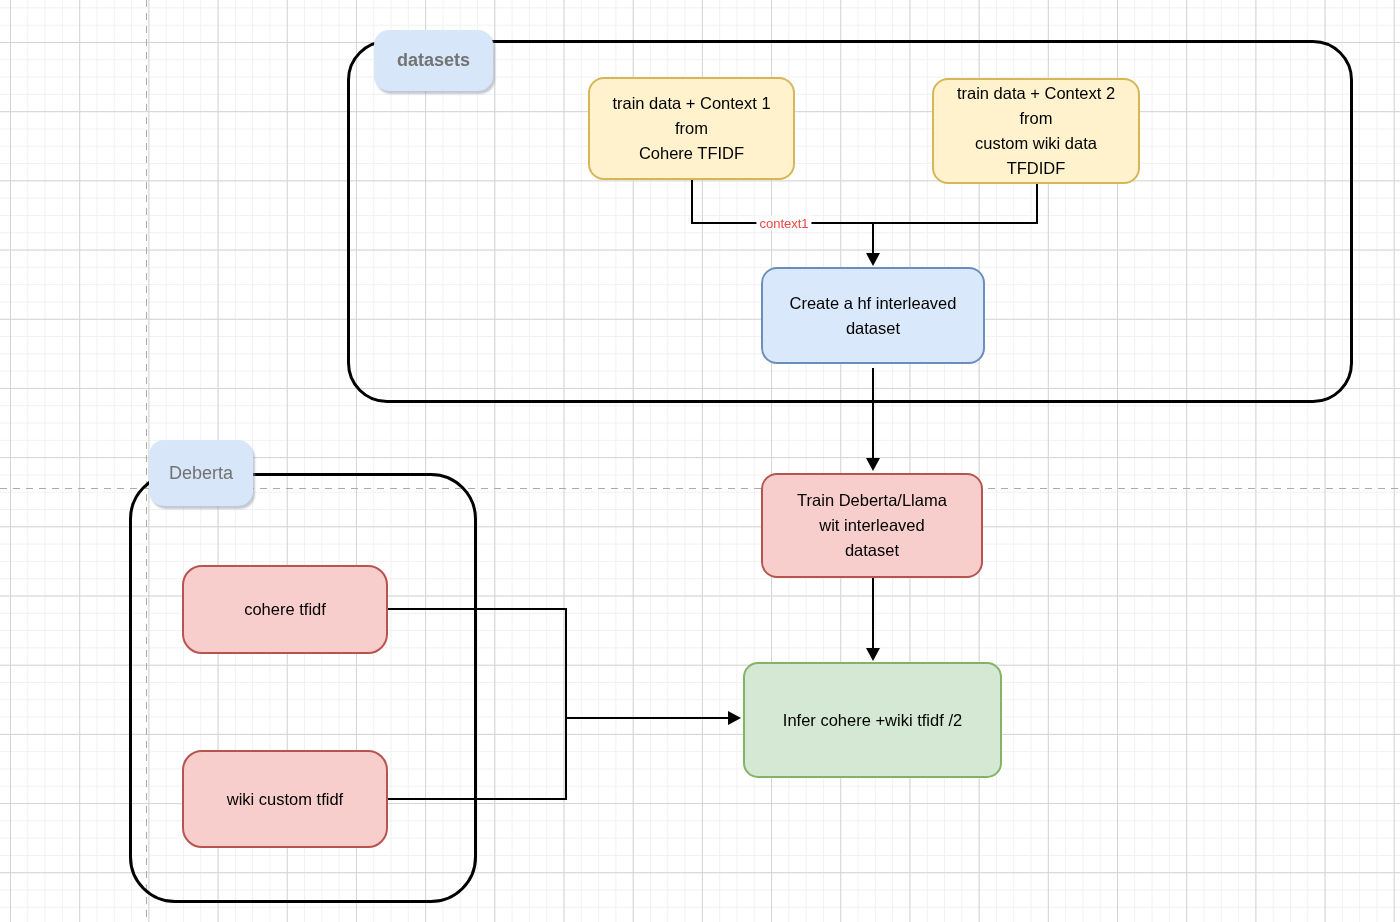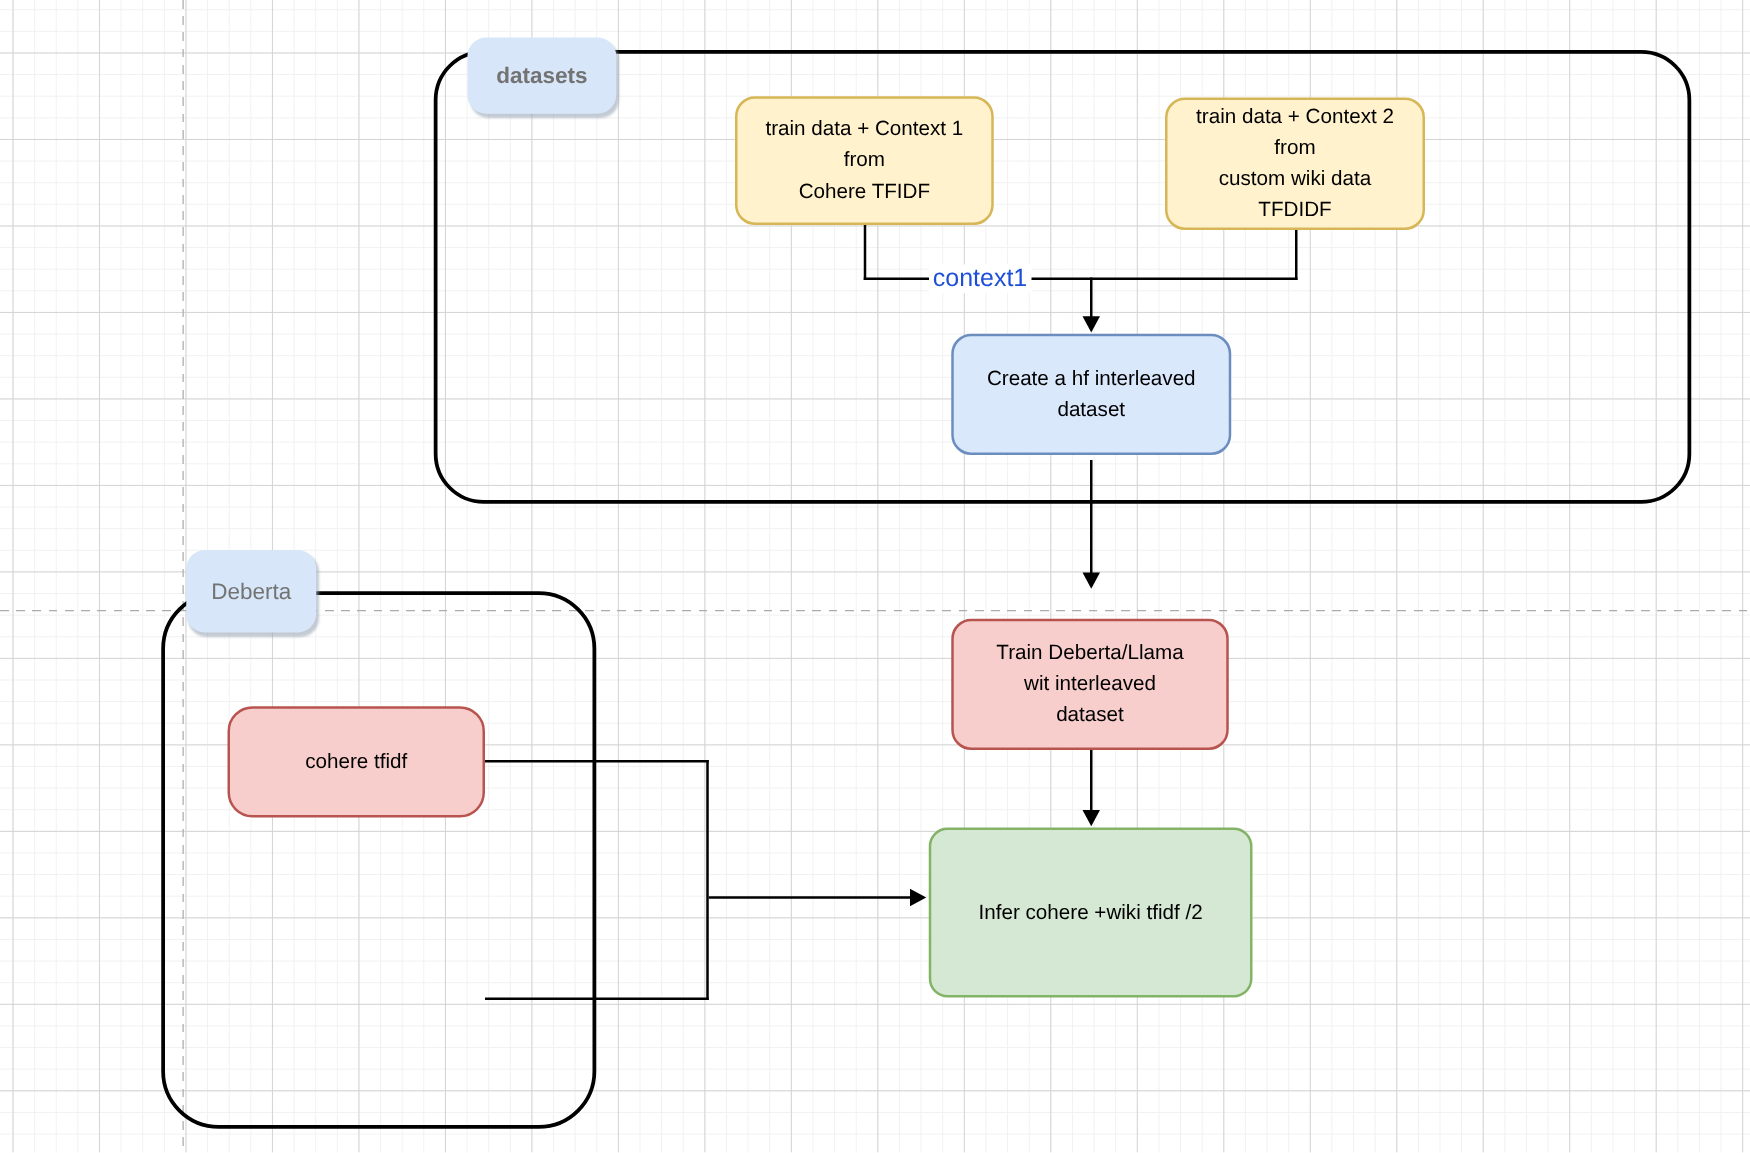"context1" .edge-label { color: #1d4ed8 -> #ef4444; font-size: 20px -> 13px }
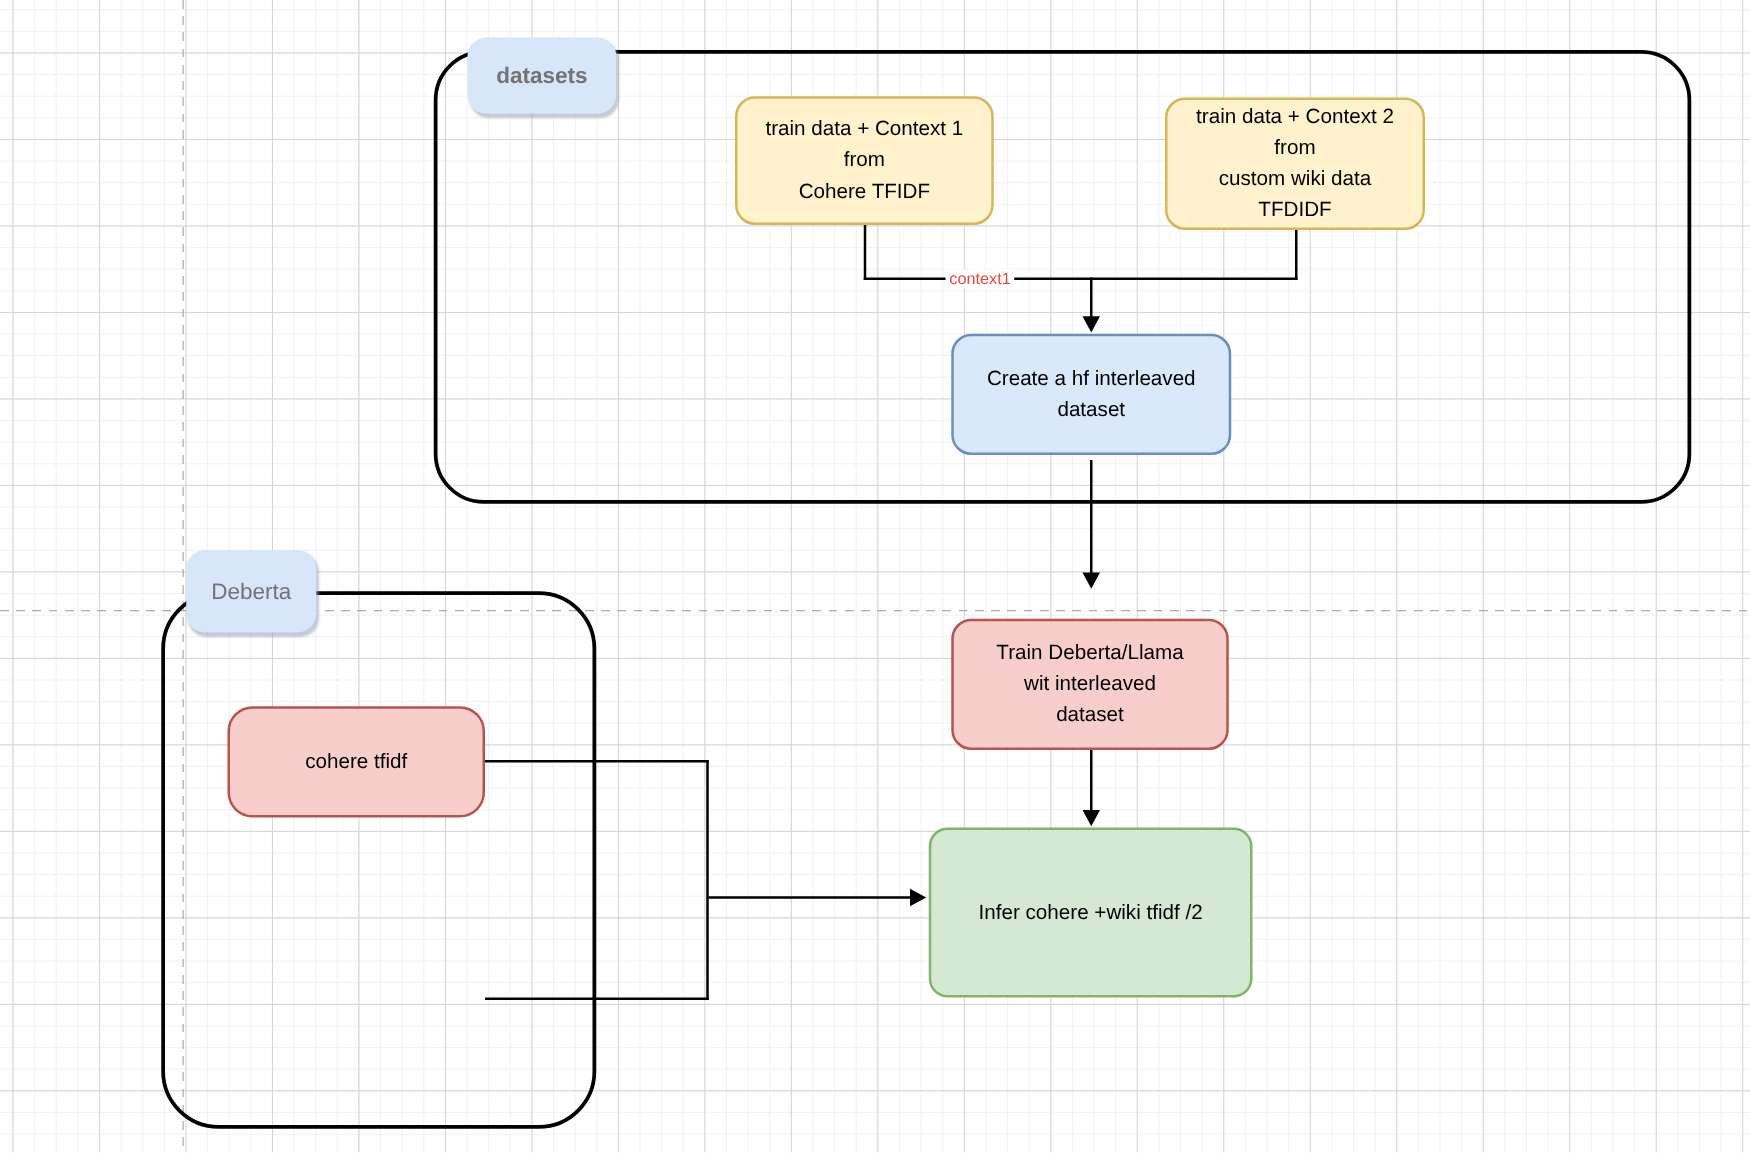"Train Deberta/Llama" #node-train { margin-top: 22px -> none }
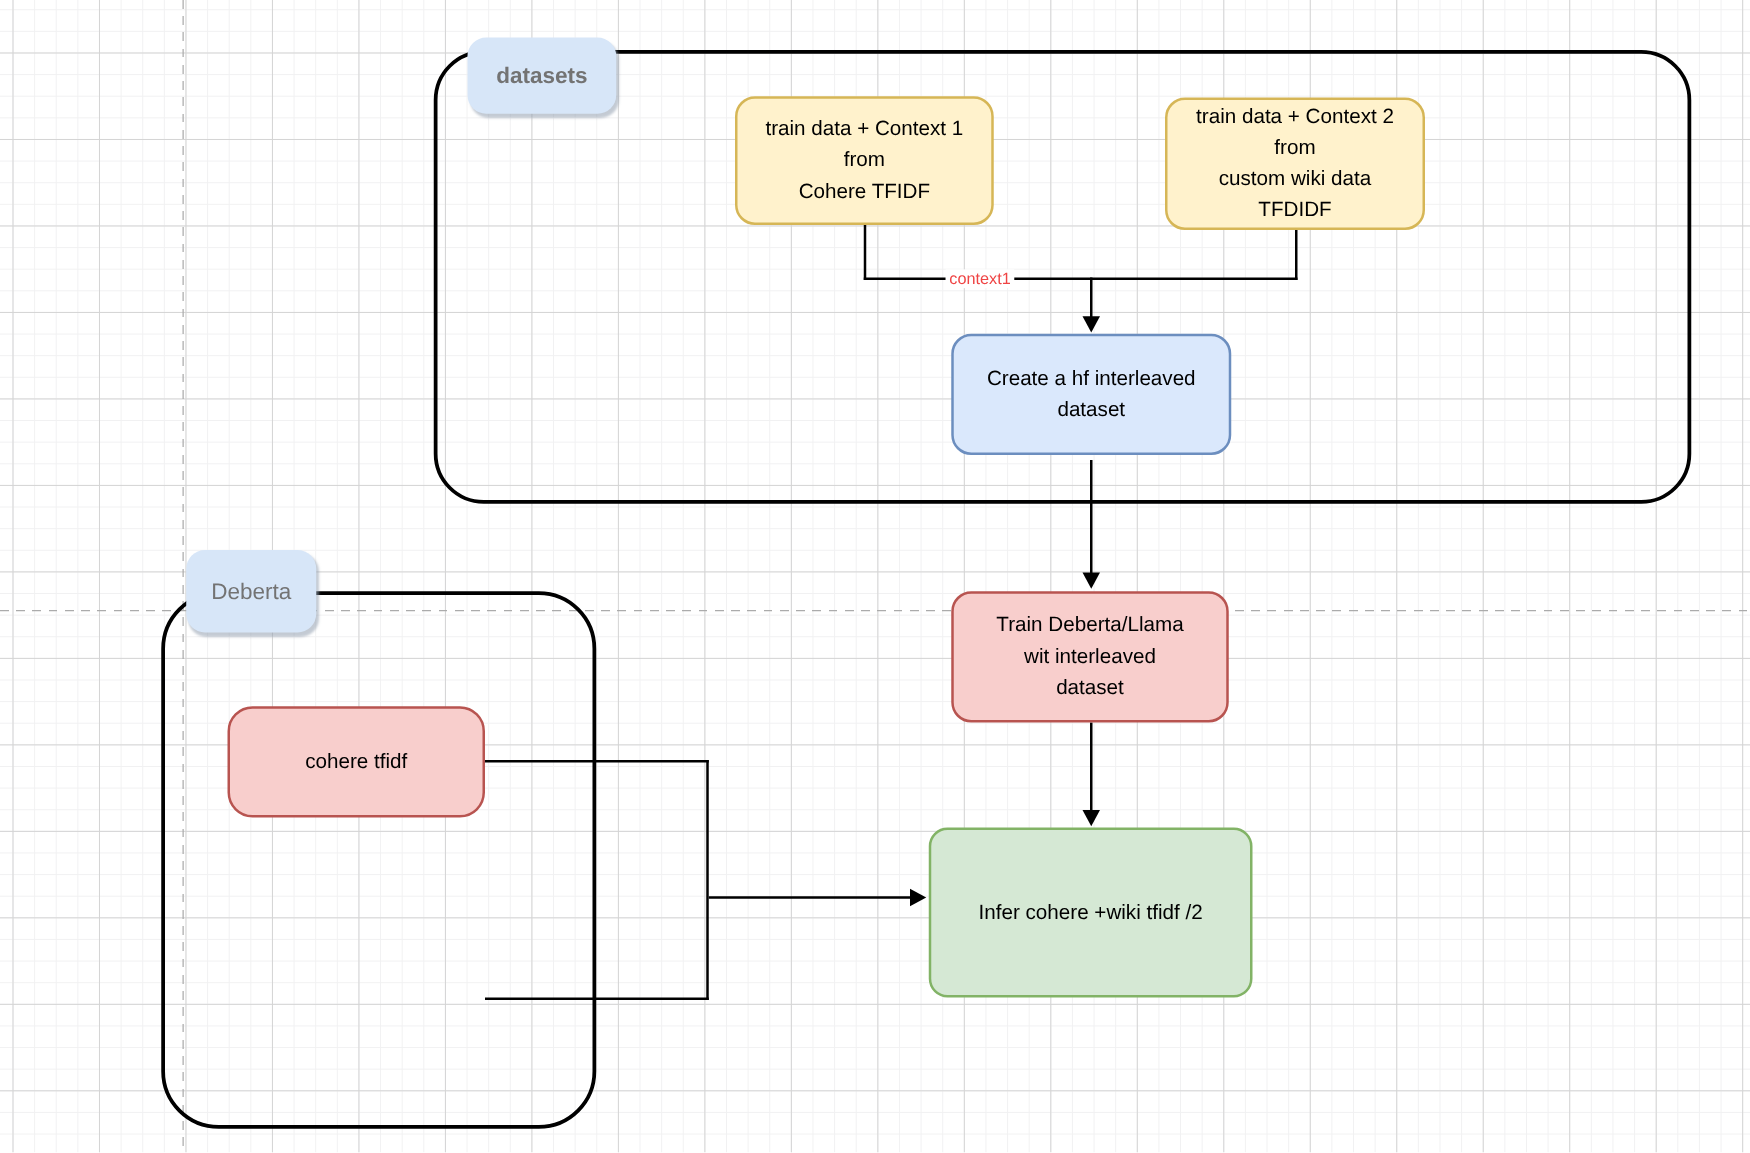"Infer cohere +wiki tfidf /2" #node-infer { height: 136px -> 116px }
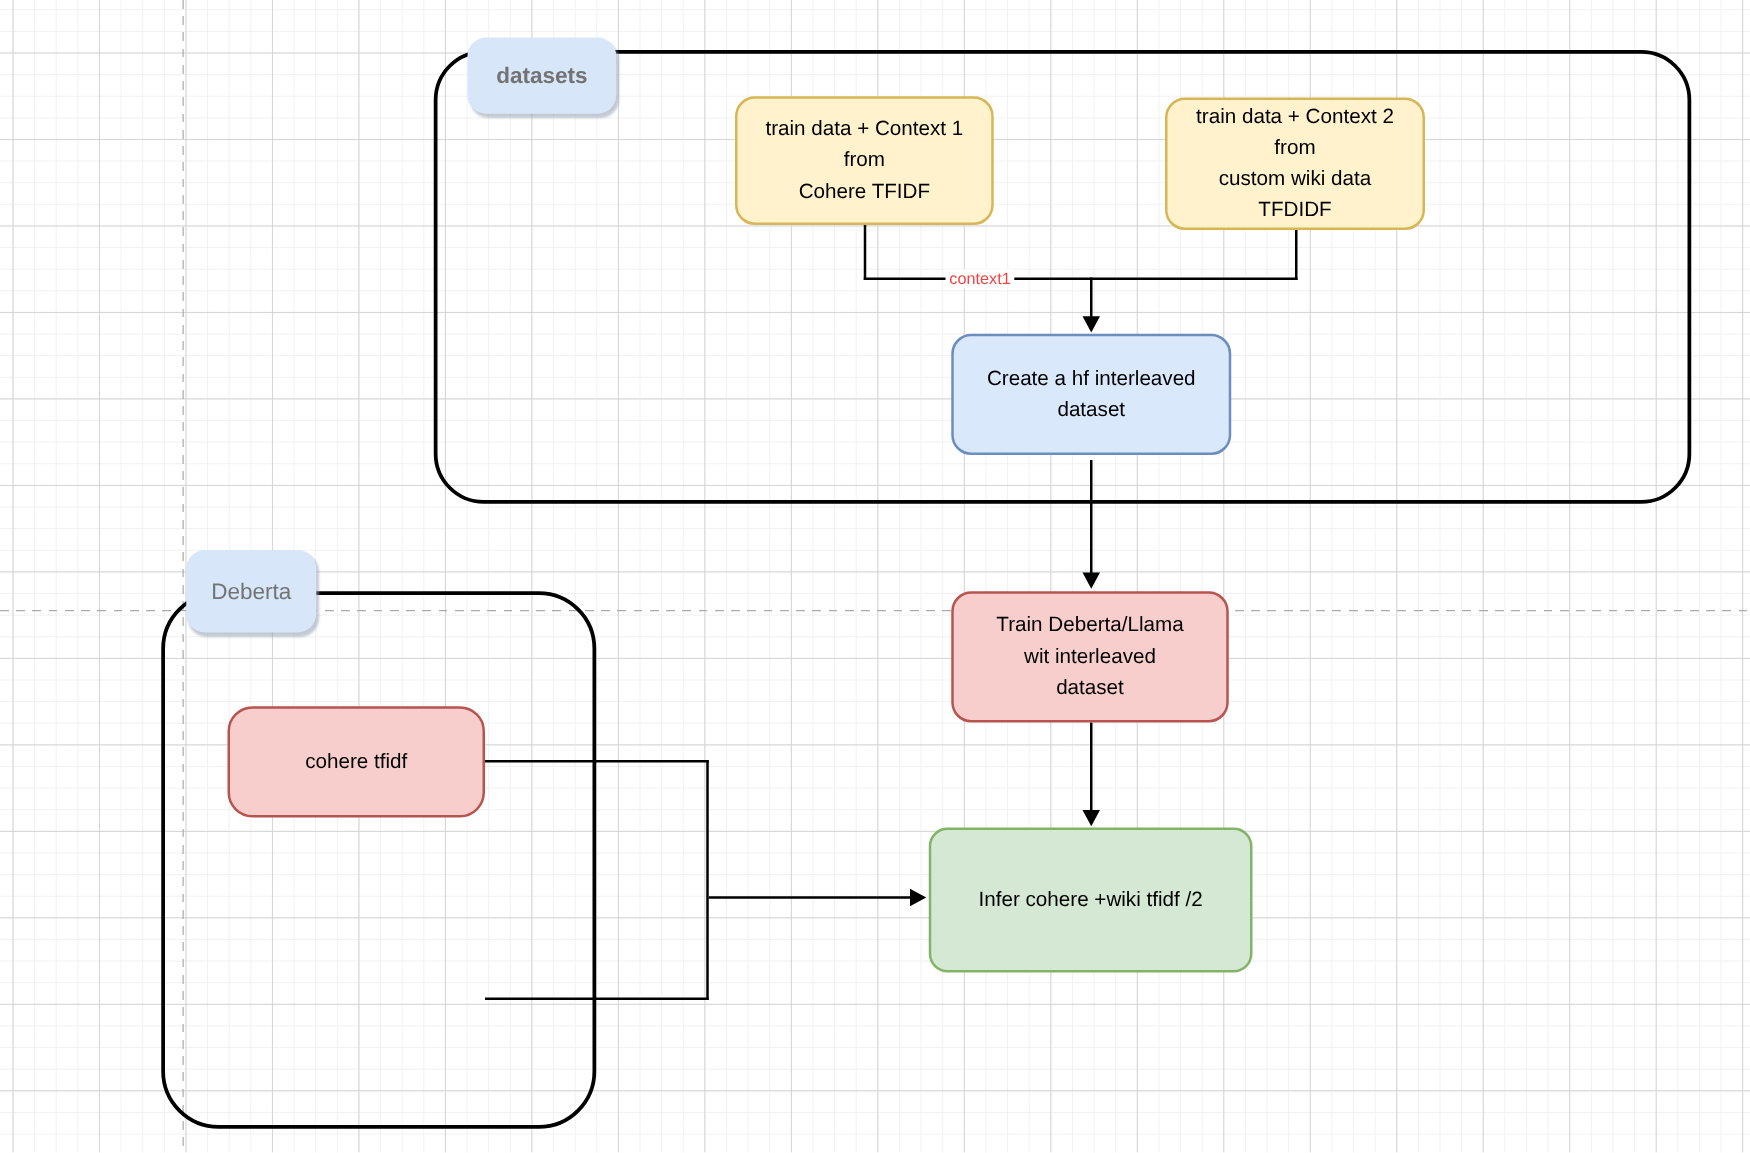"wiki custom tfidf" div.abs { html: none -> <div> <span>wiki custom tfidf</span> </div> }
